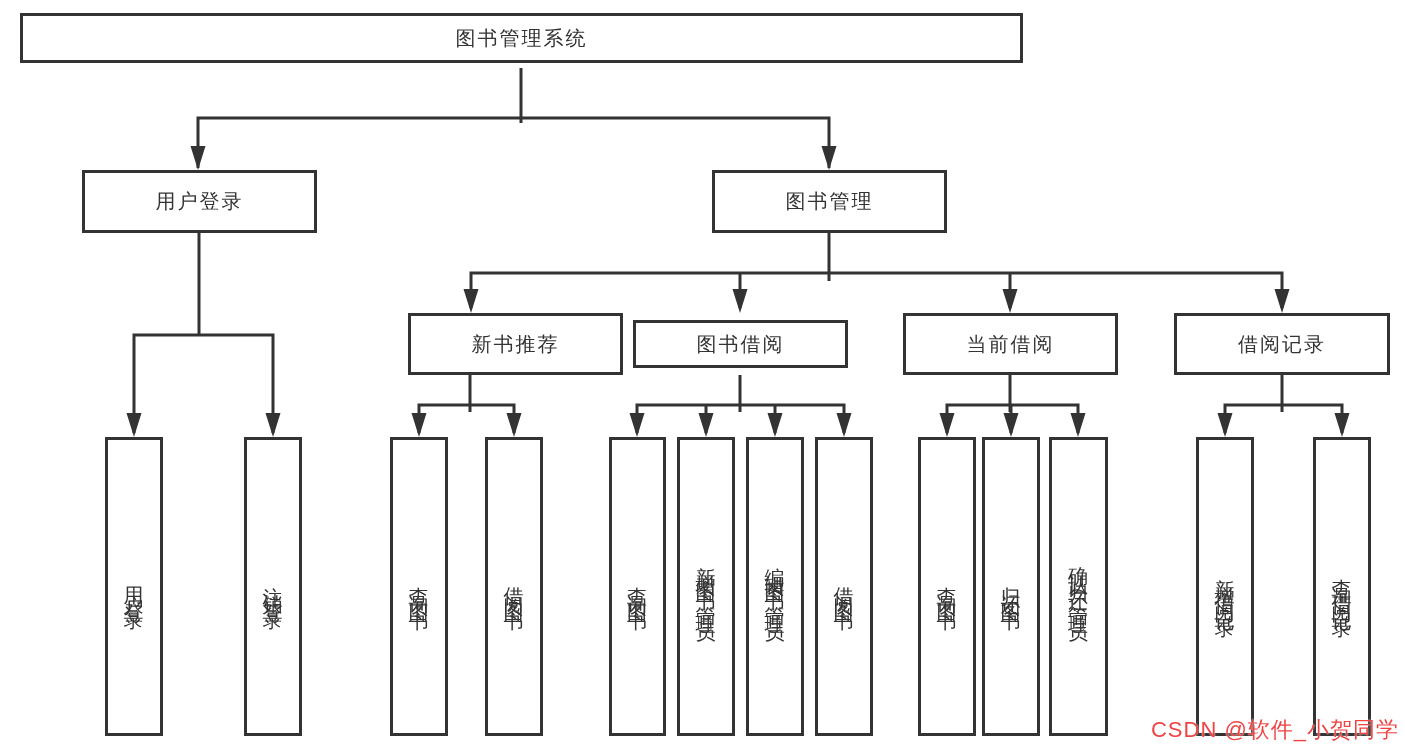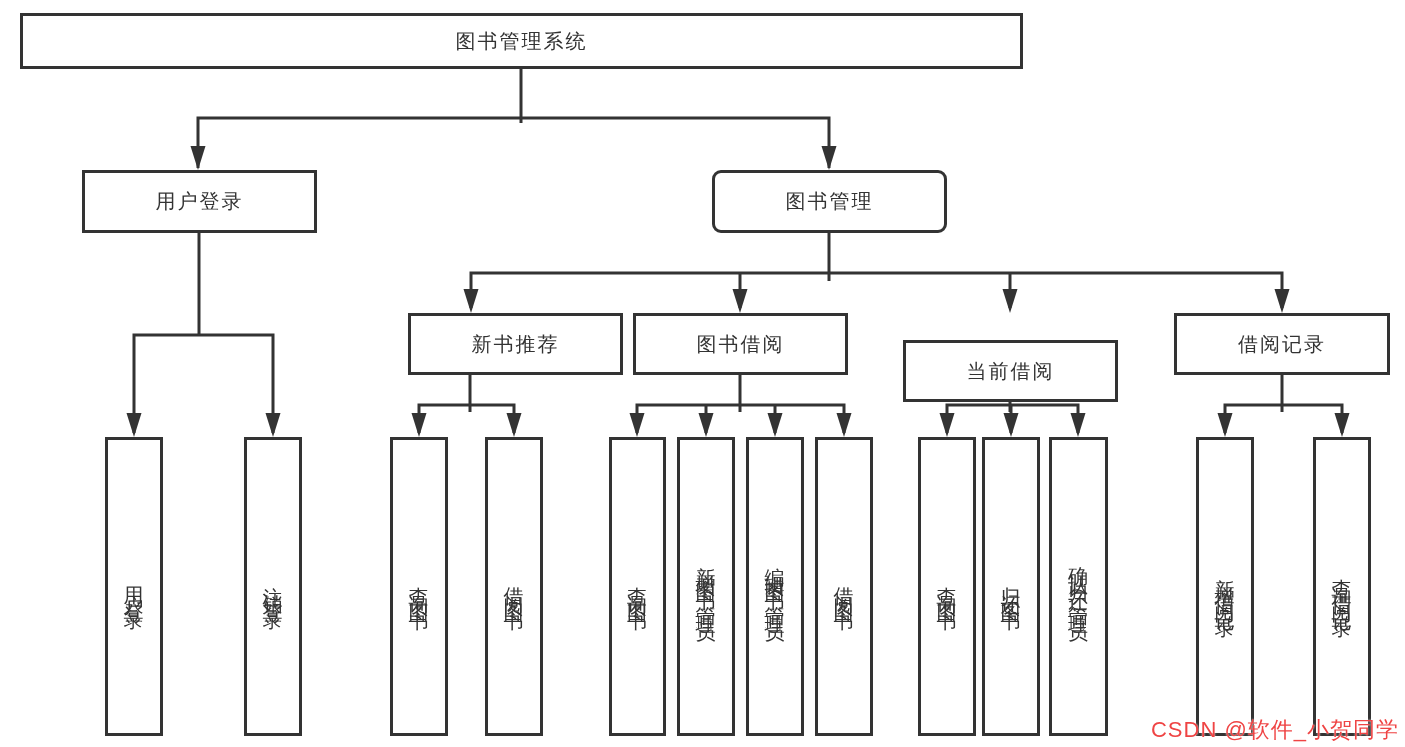"图书管理系统" div.node { height: 56px -> 50px }
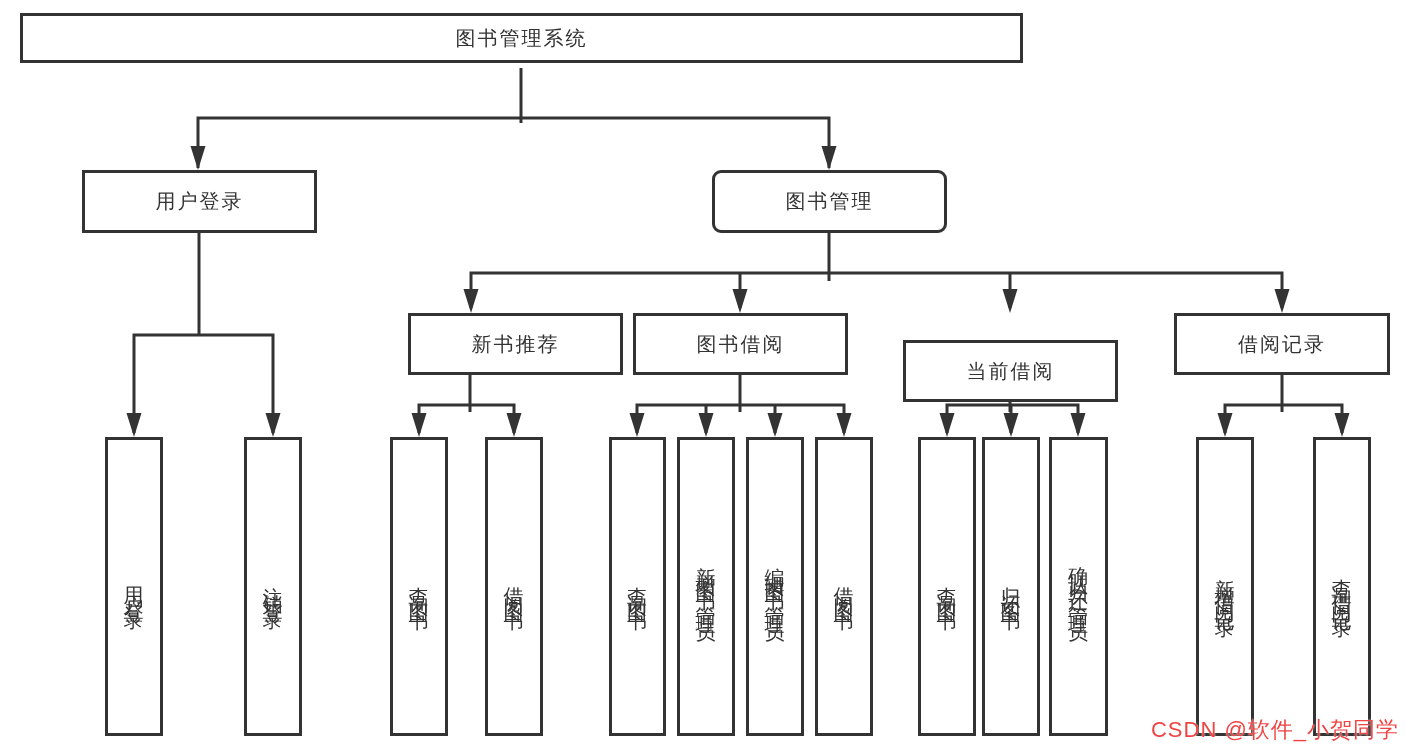"图书管理" div.node { border-radius: 9px -> none }
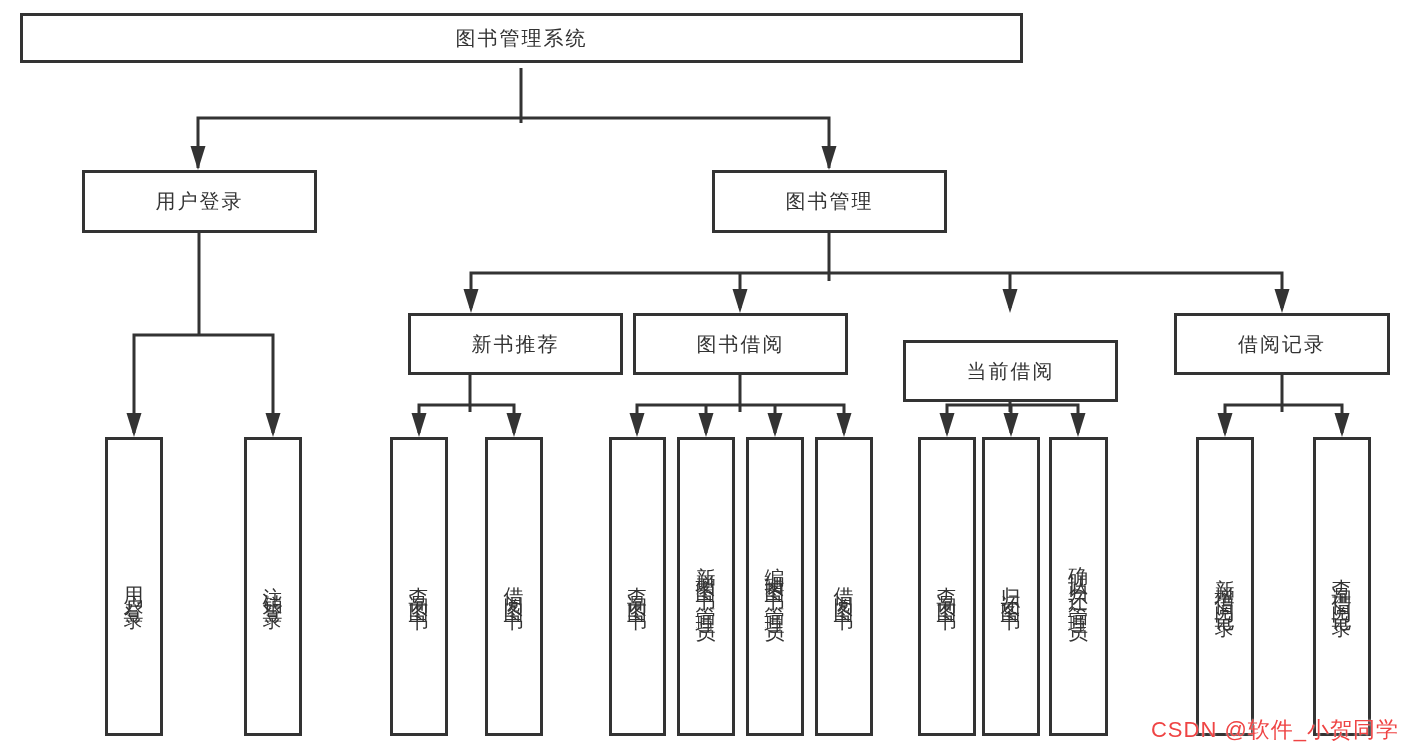"图书借阅" div.node { height: 62px -> 48px; top: 313px -> 320px }
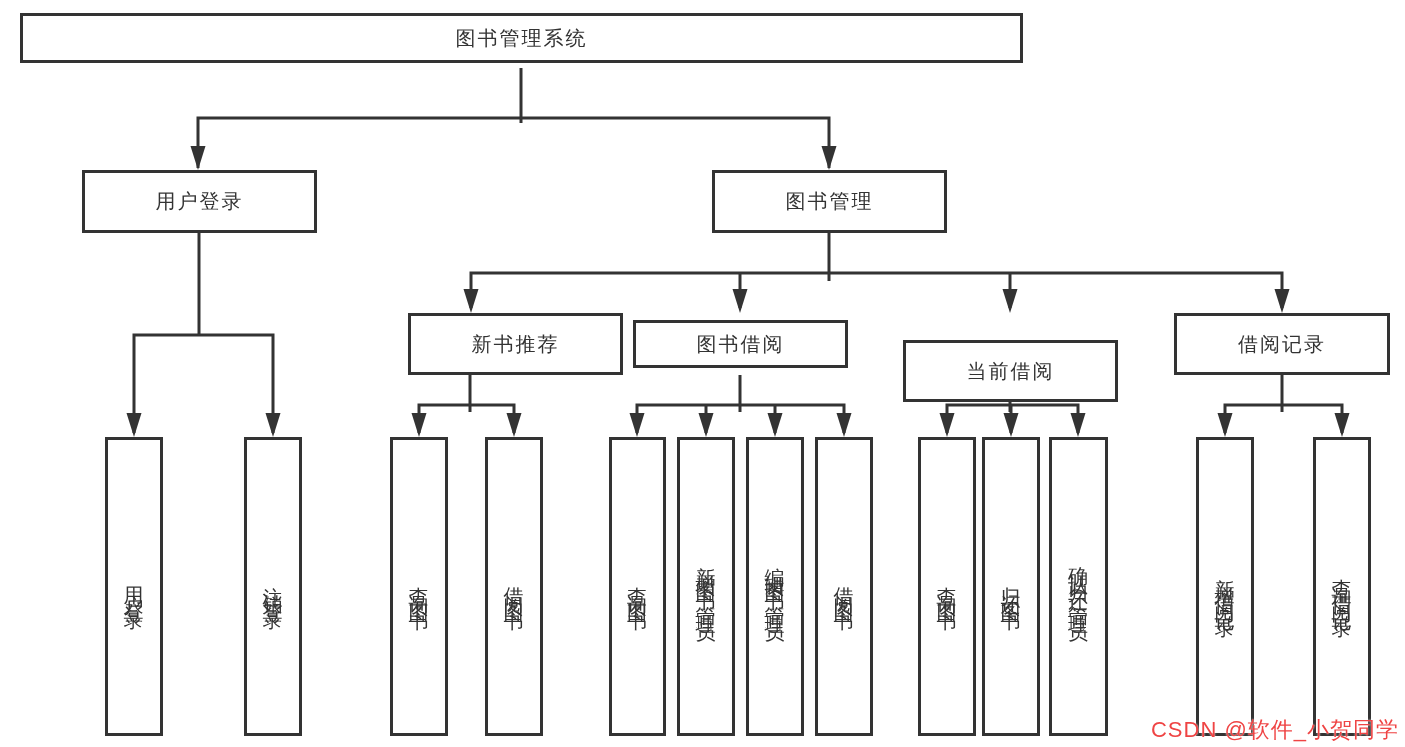"当前借阅" div.node { margin-top: 27px -> none }
